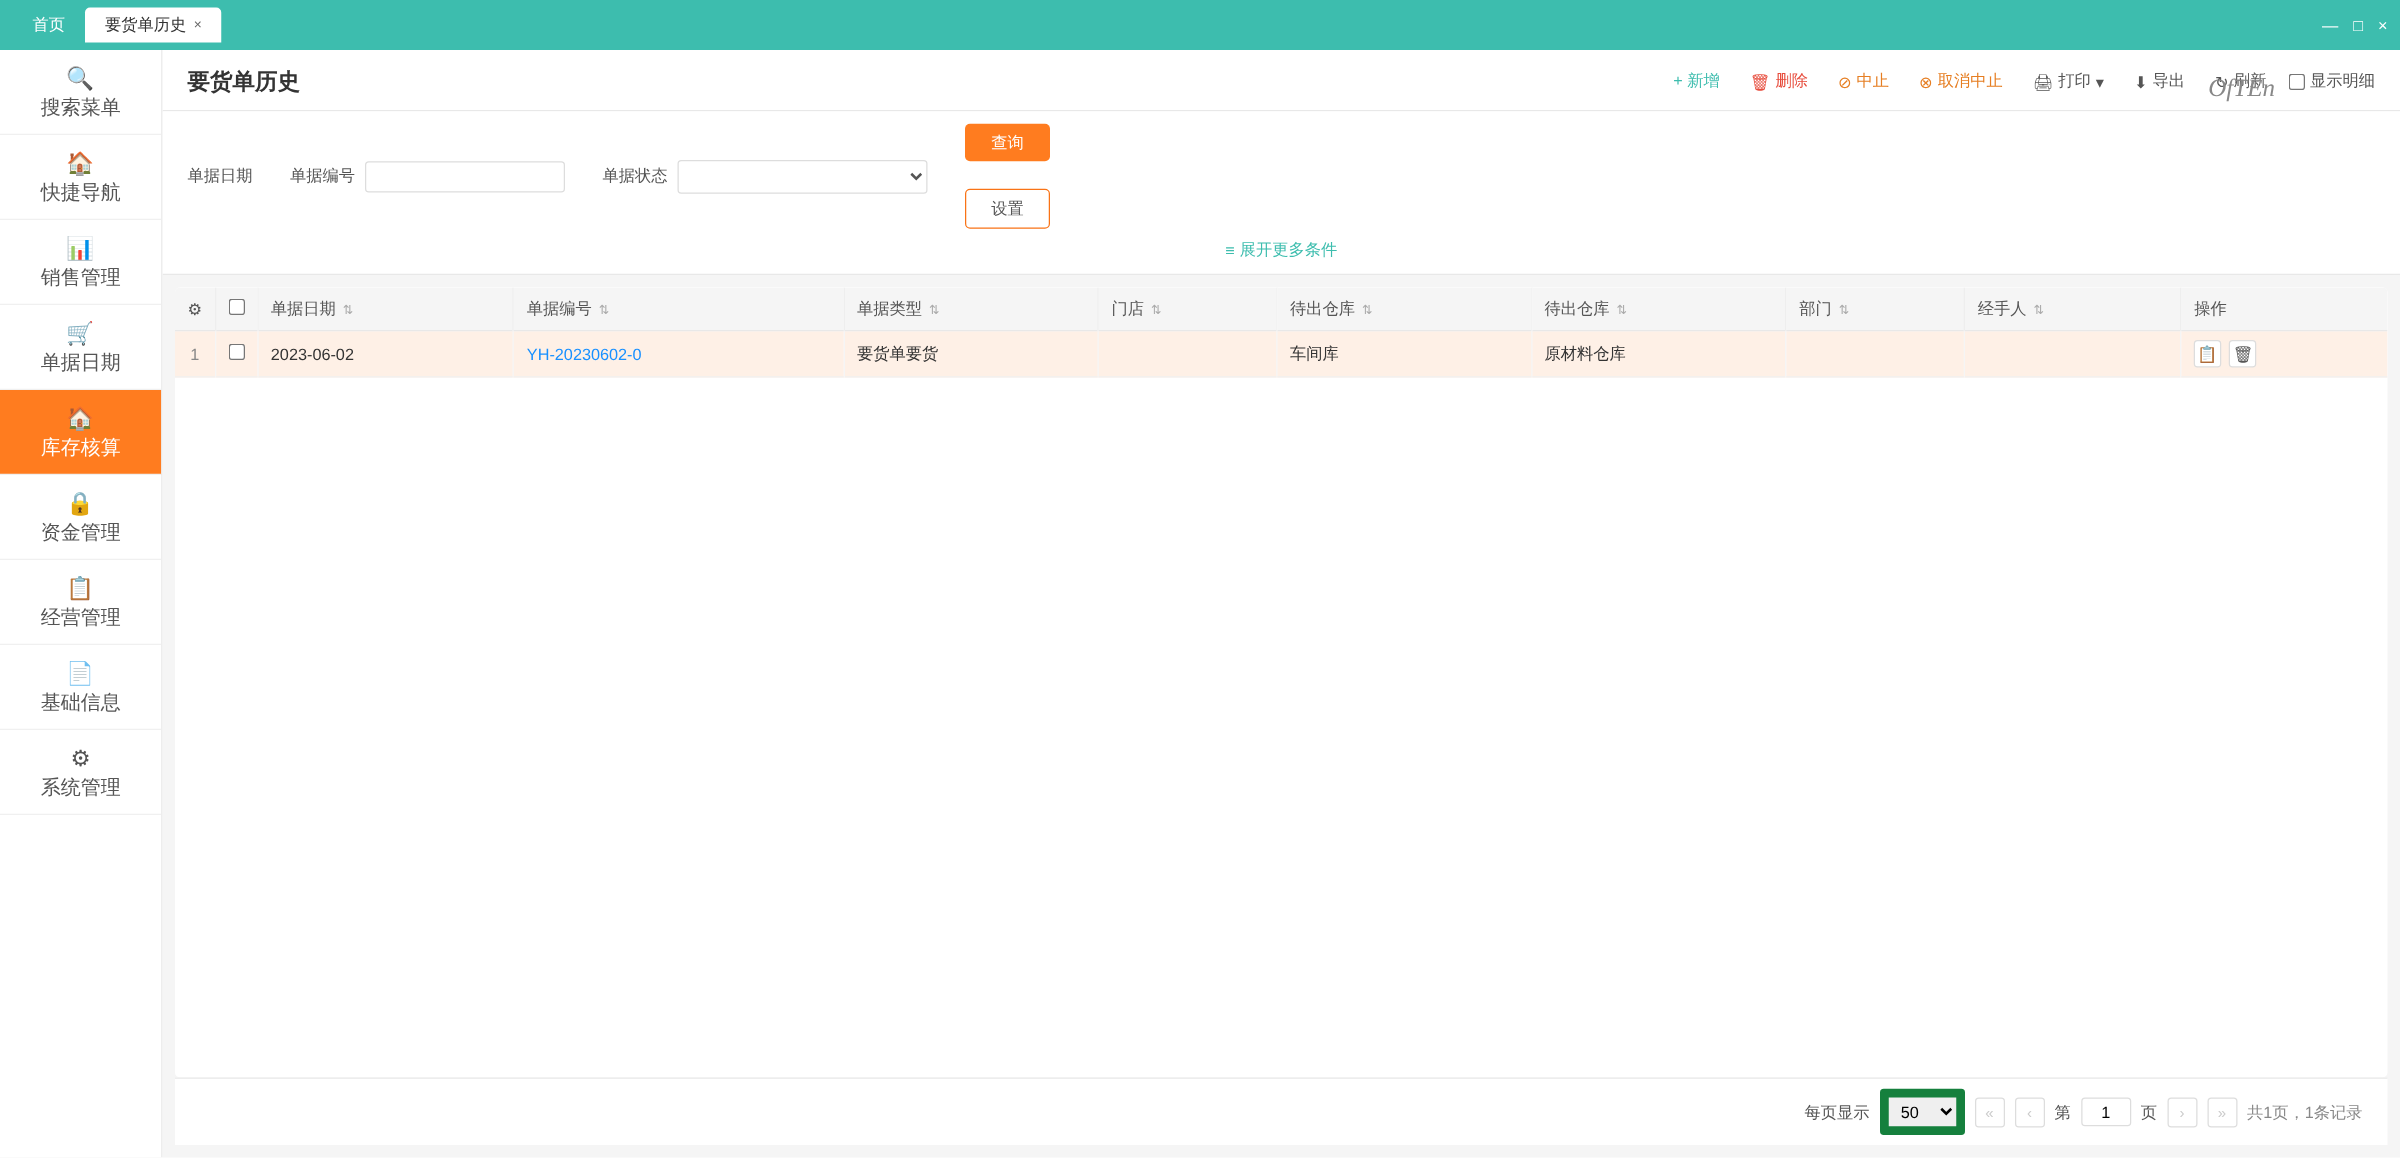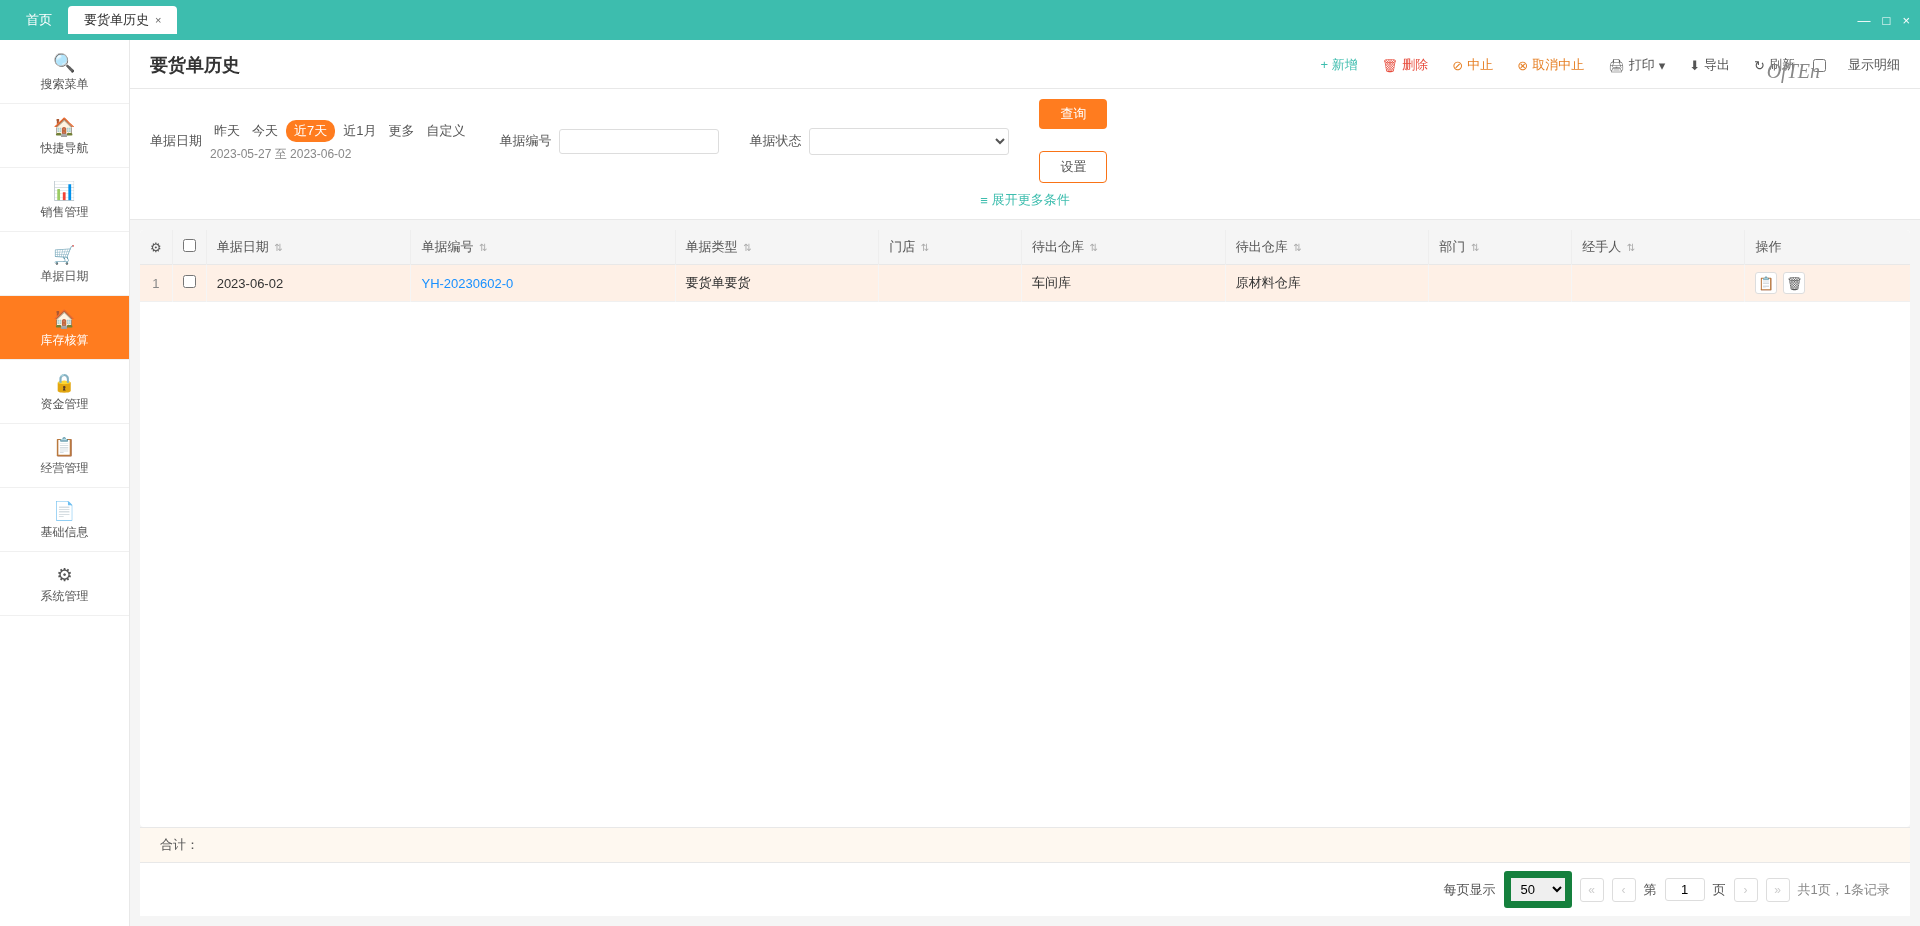"显示明细" .show-detail-wrap { gap: 22px -> 4px }
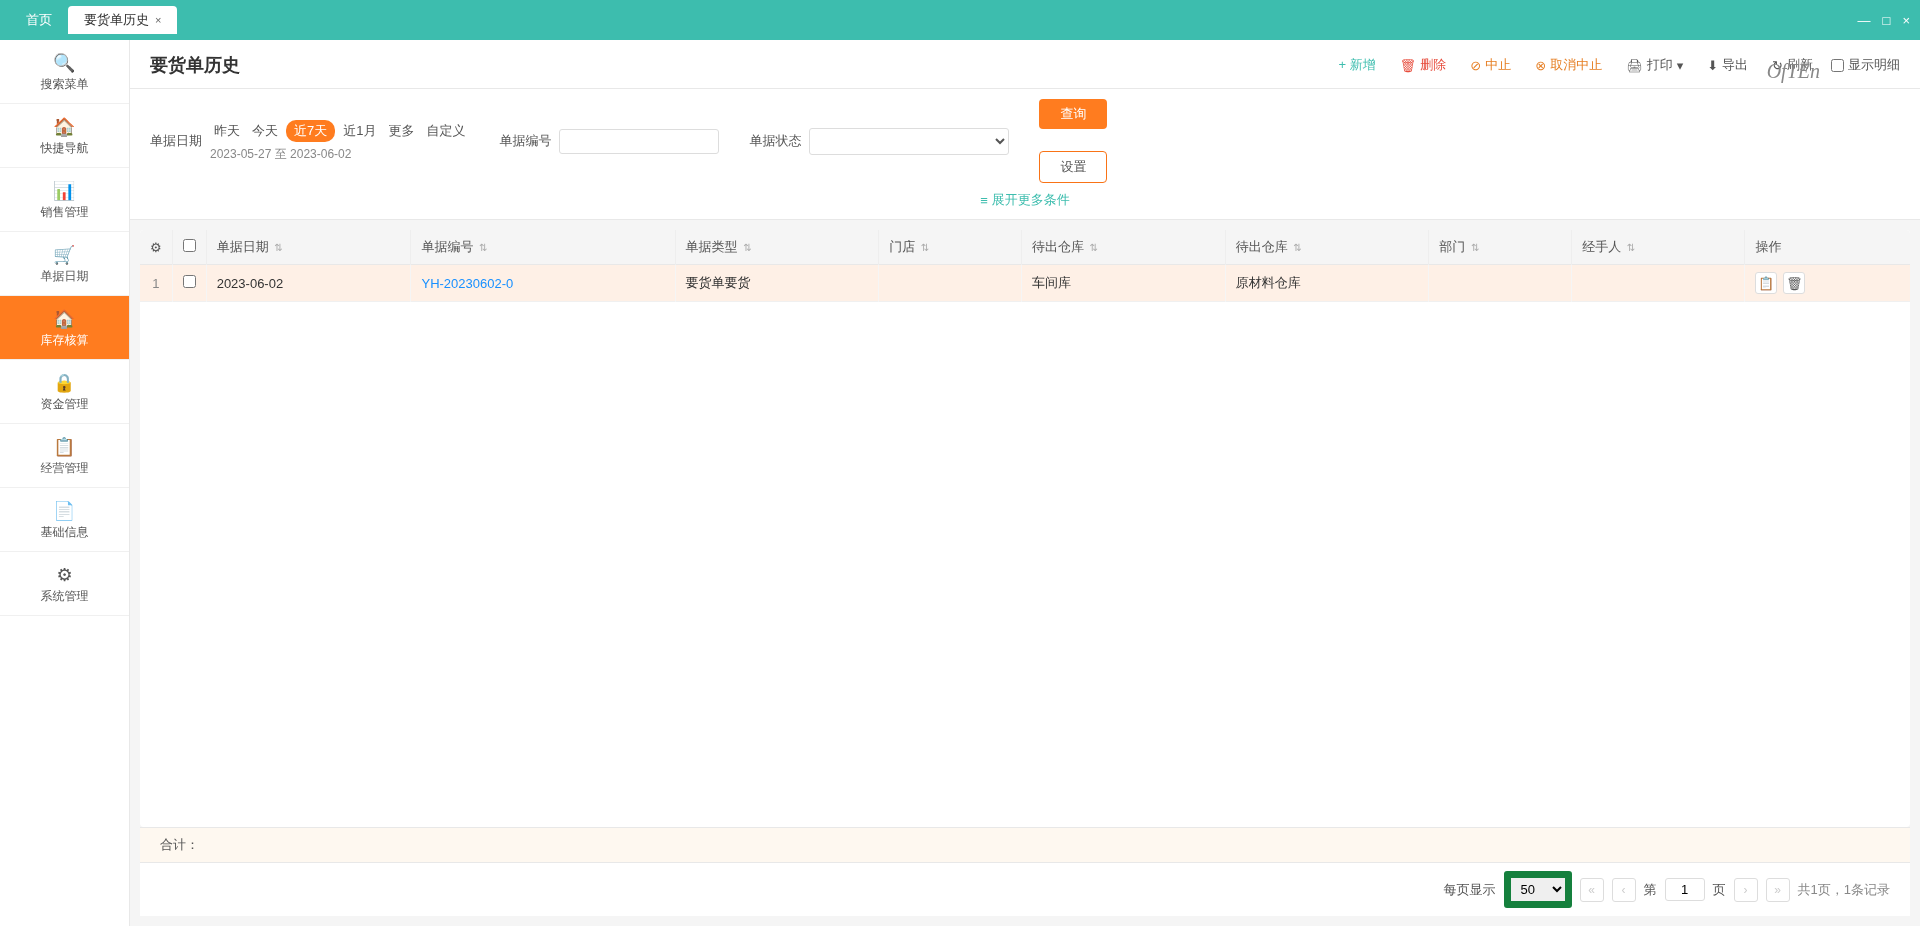"搜索菜单" .sidebar-item .label { font-size: 12px -> 16px }
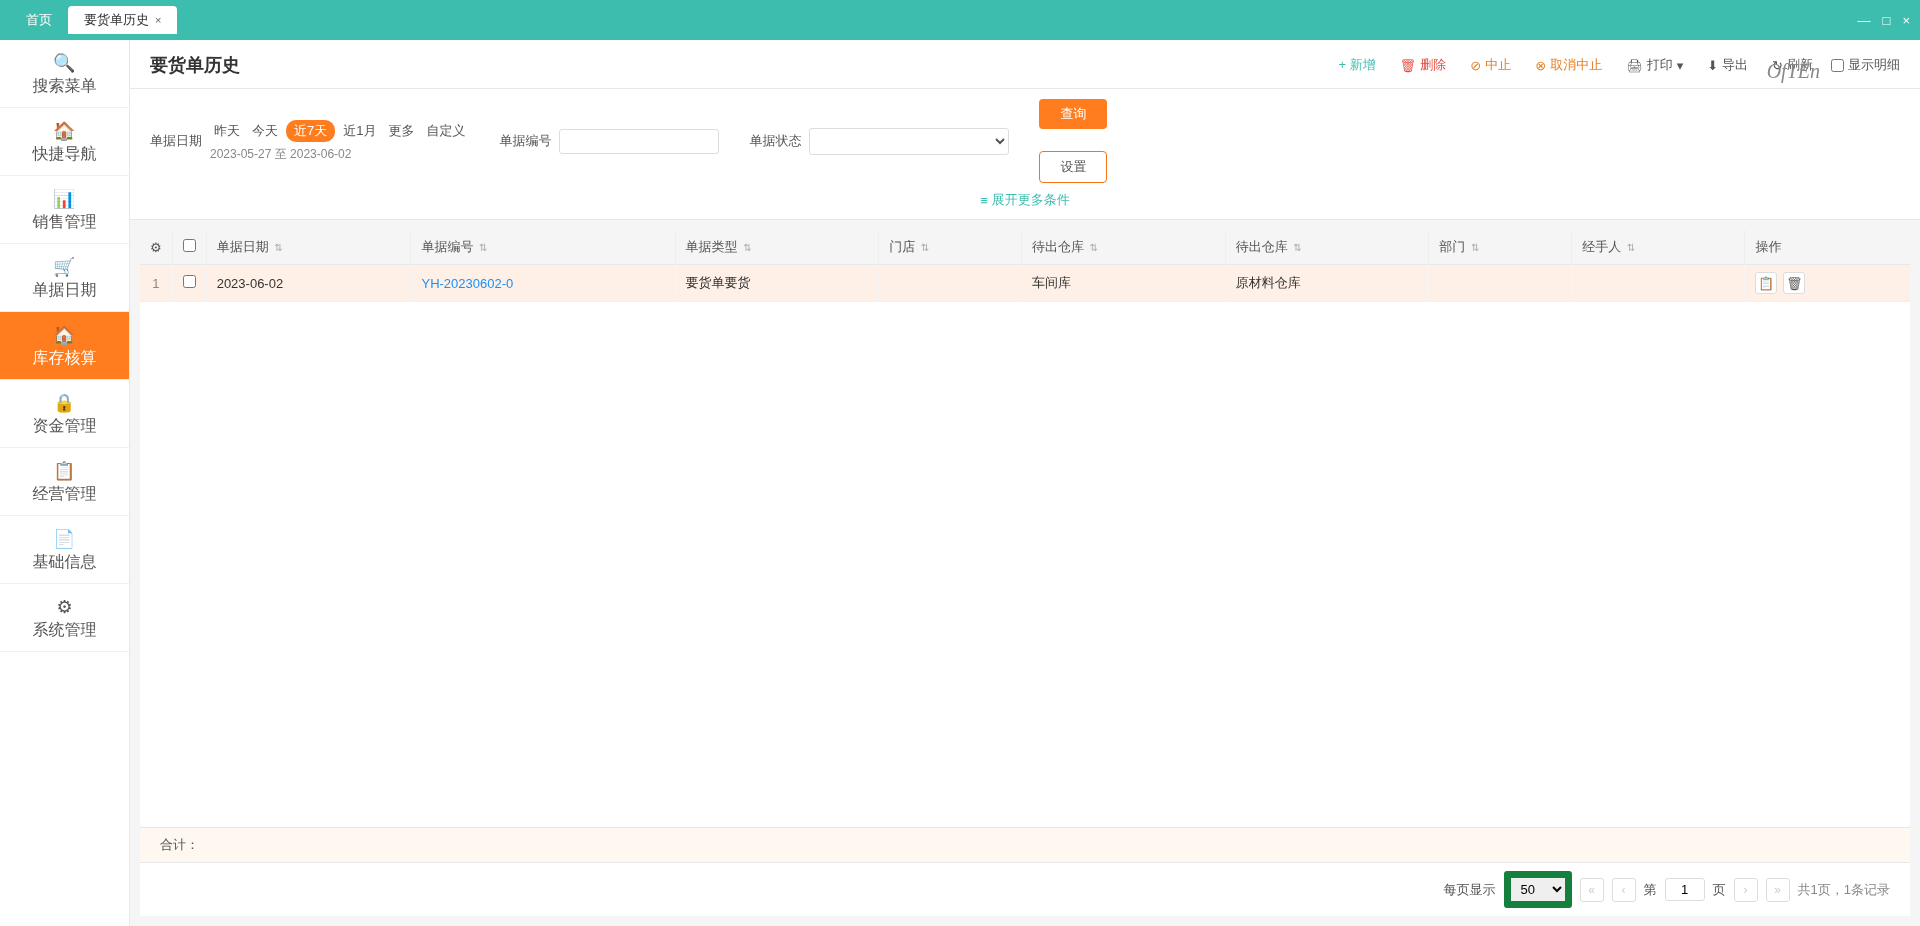"昨天" div.filter-date-section { html: <div> <div> <span>昨天</span> <span>今天</span> <span>近7天</span> <span>近1月</span> <span>更多</span> <span>自定义</span> </div> <div>2023-05-27 至 2023-06-02</div> </div> -> none }
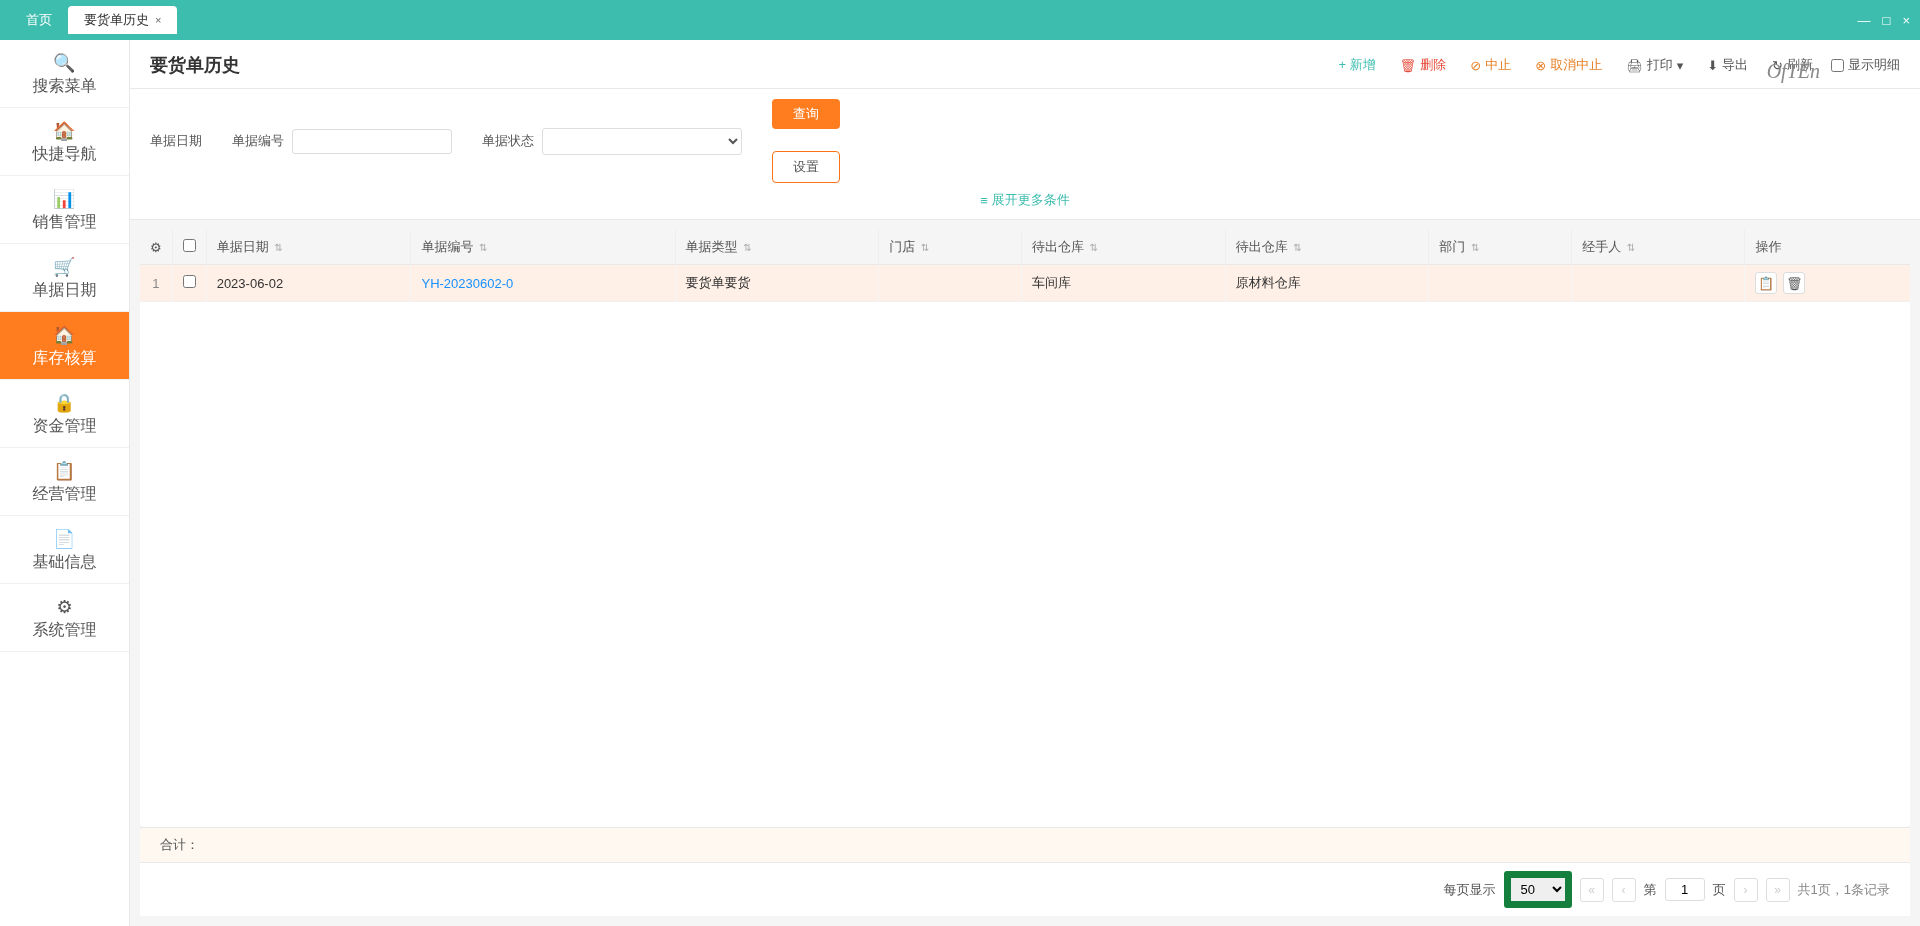"合计：" div.summary-bar { html: <div> <span>合计：</span> </div> -> none }
